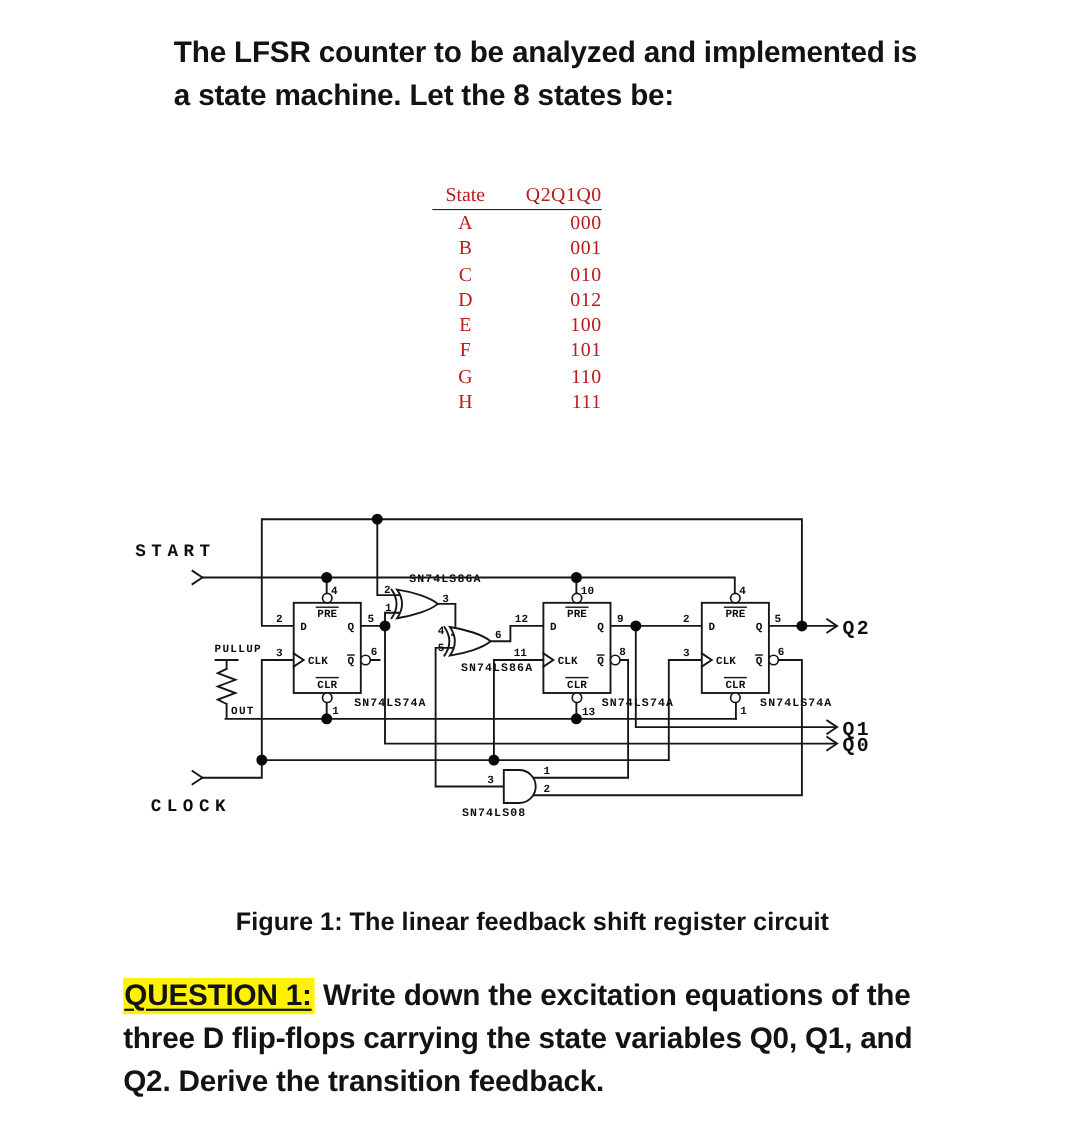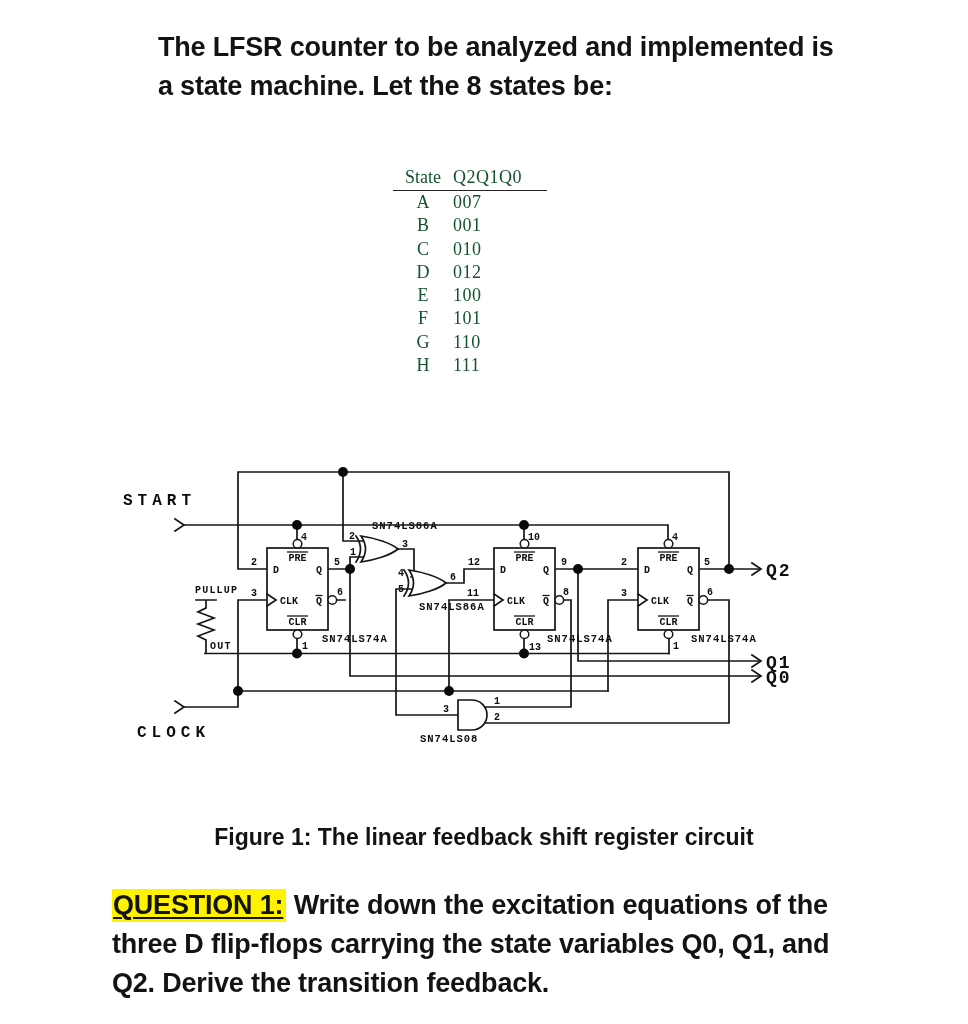"State" .stable { color: #14532d -> #b91c1c }
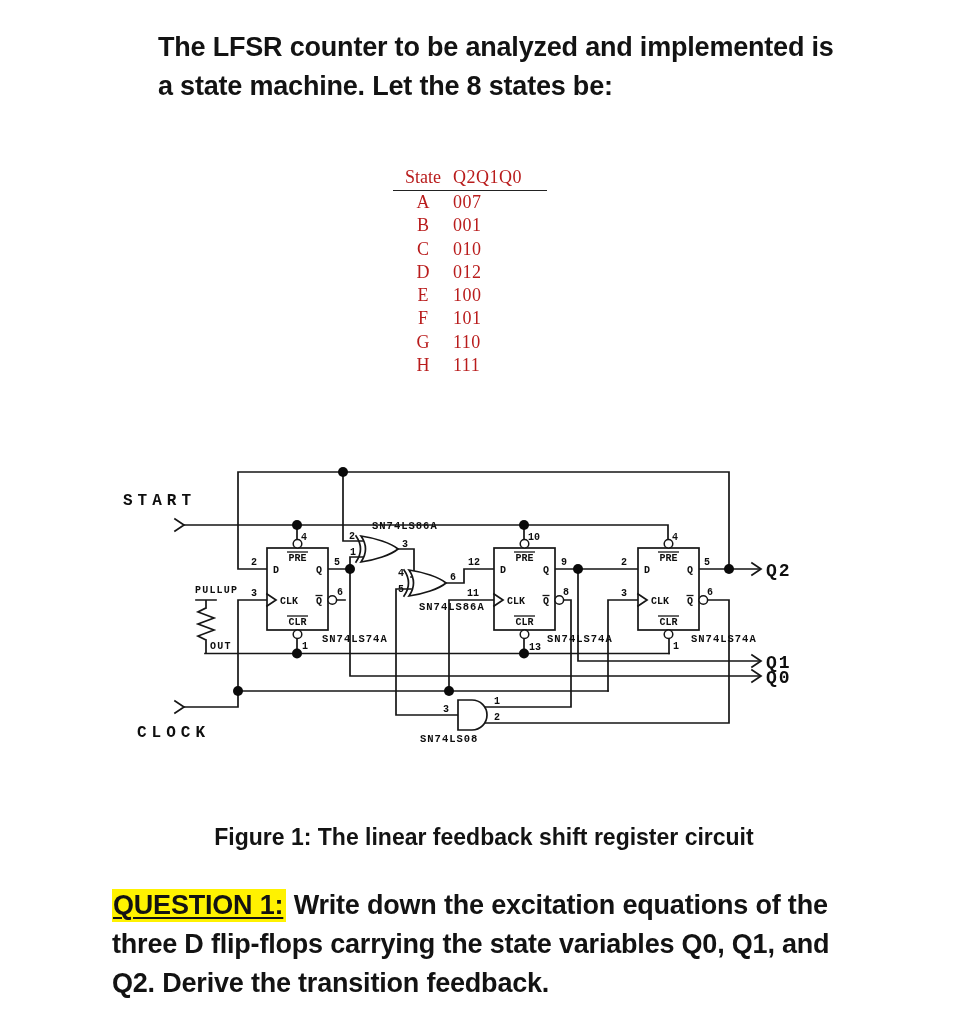"Q2Q1Q0" .strow .c2 { text-align: left -> right }
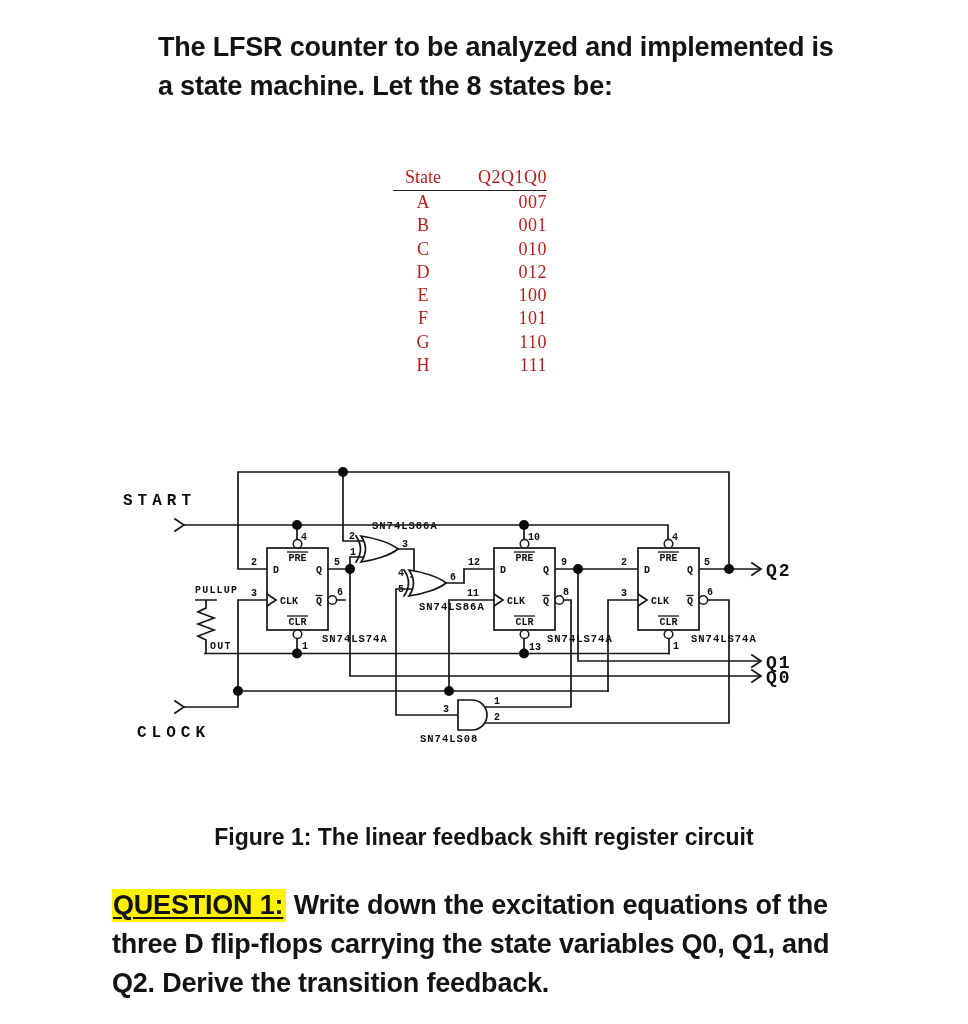"007" div.c2 { text: 007 -> 000 }
